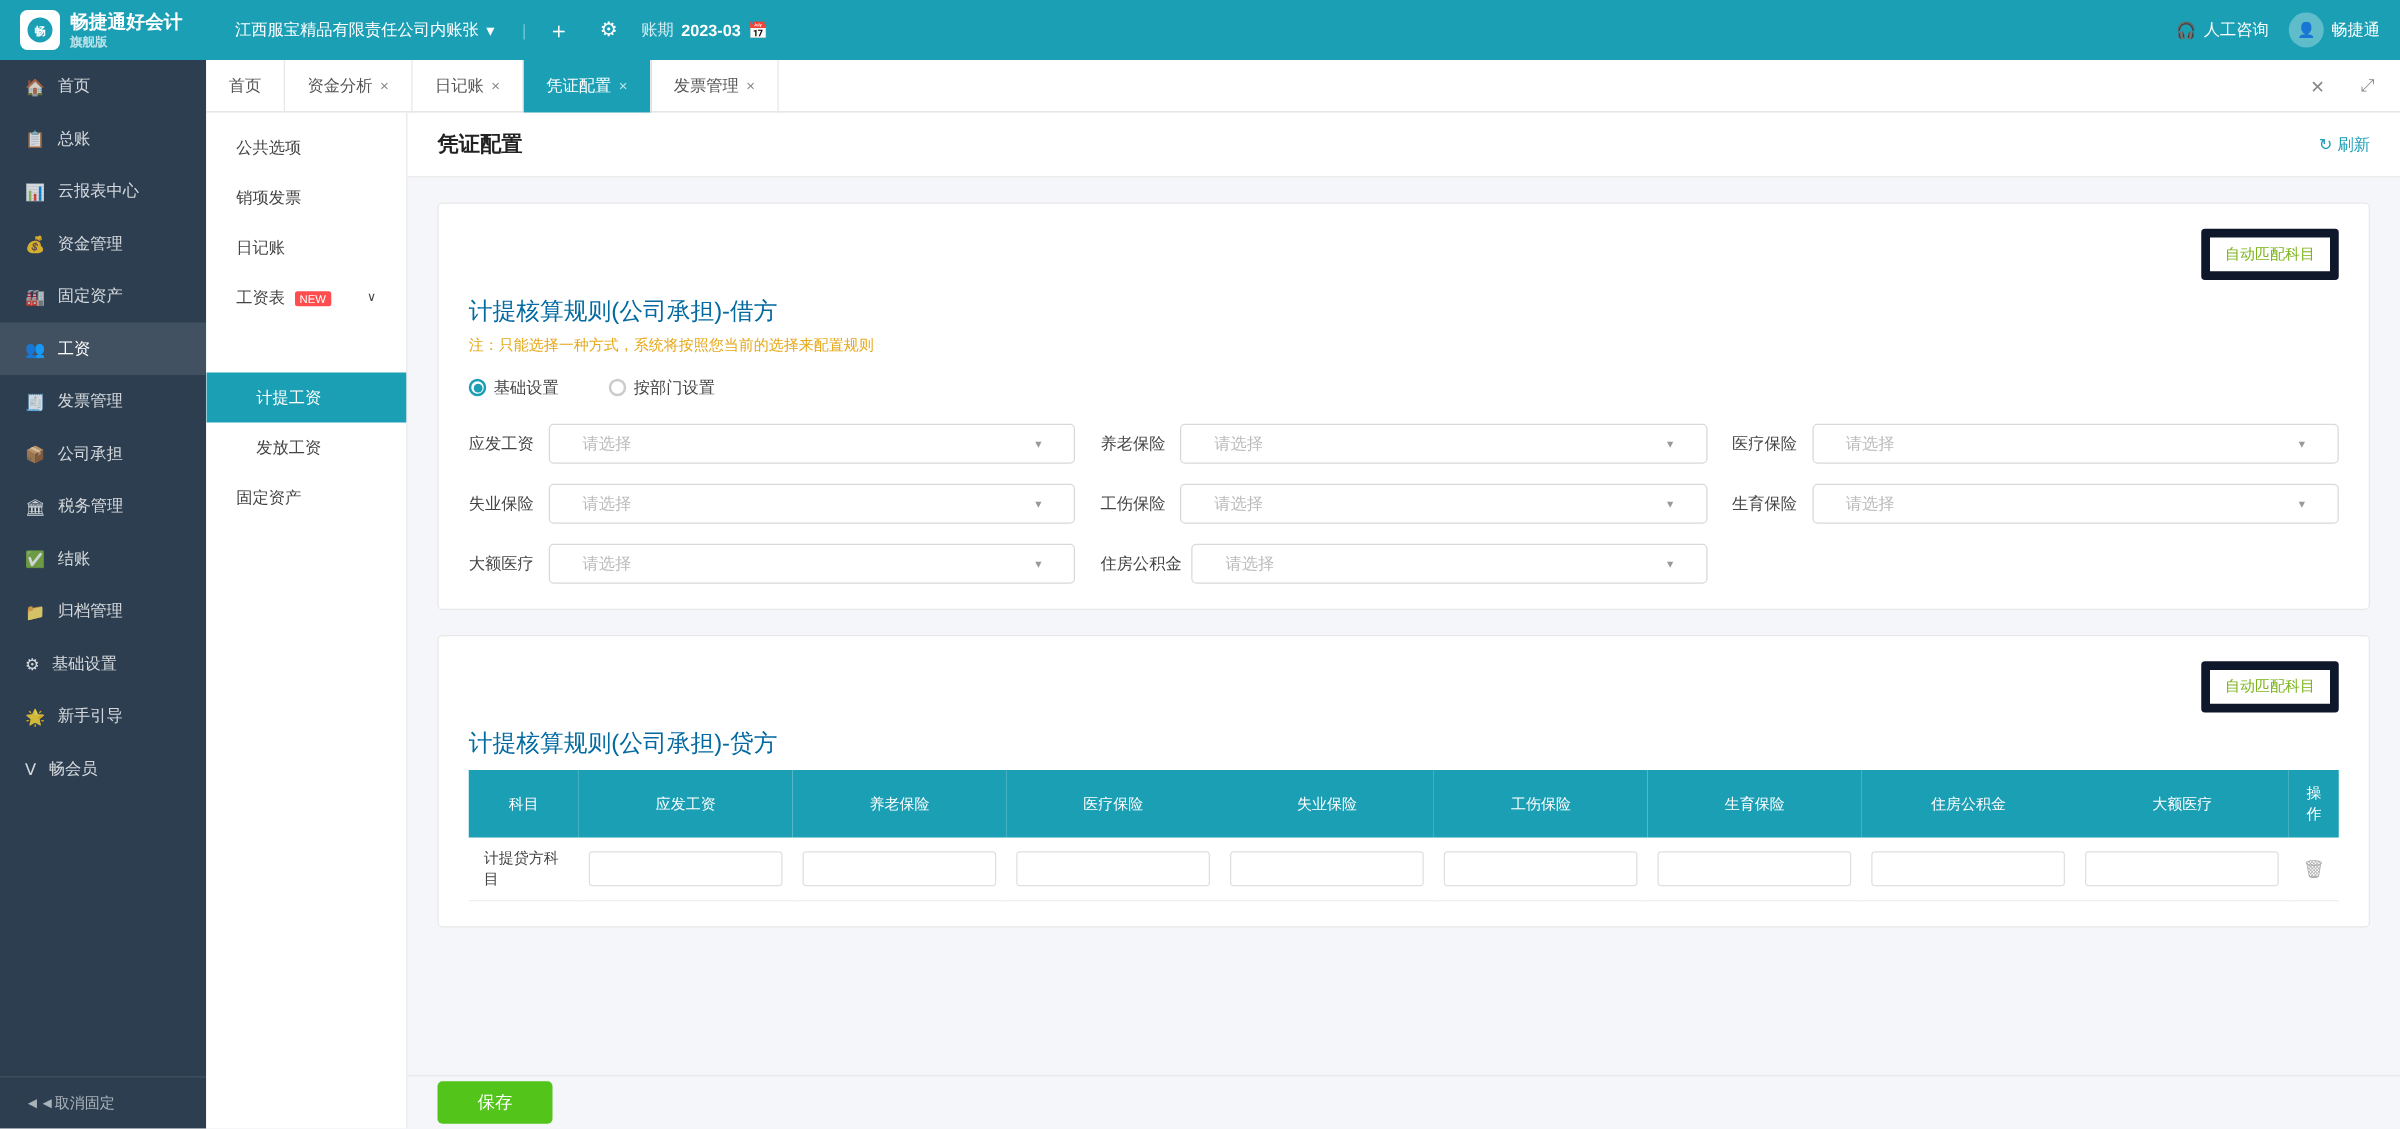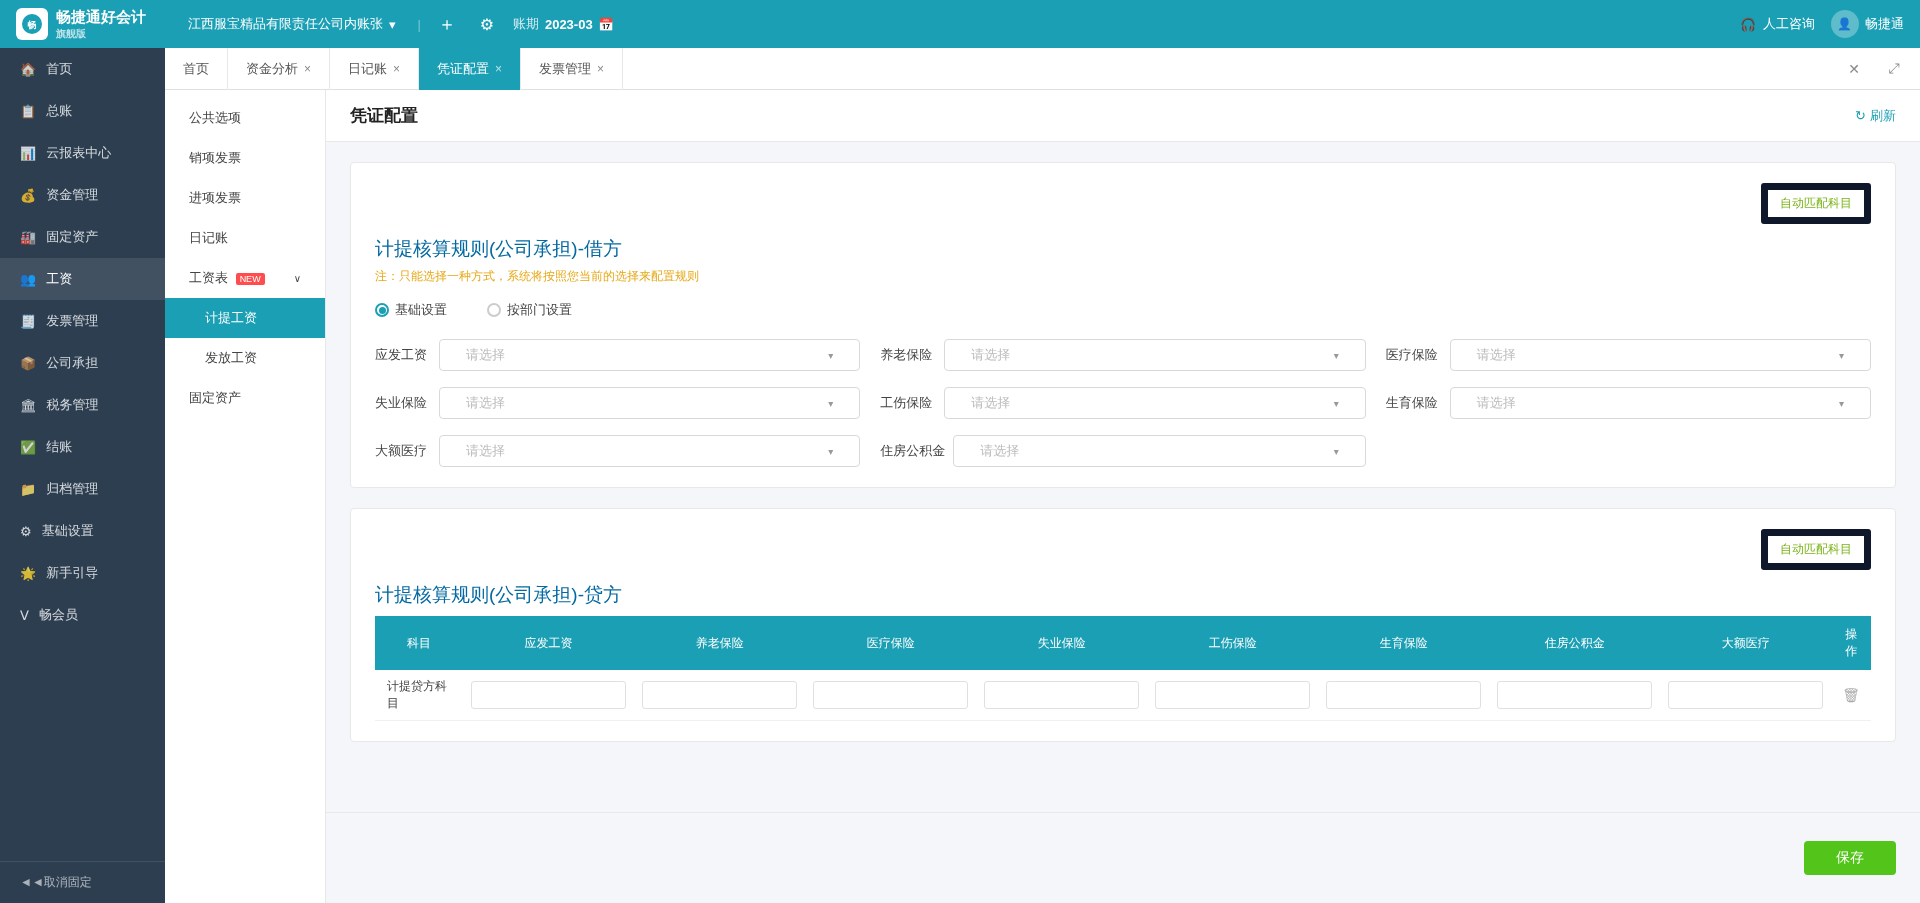"进项发票" div.left-menu-item { html: <div> <span>进项发票</span> </div> -> none }
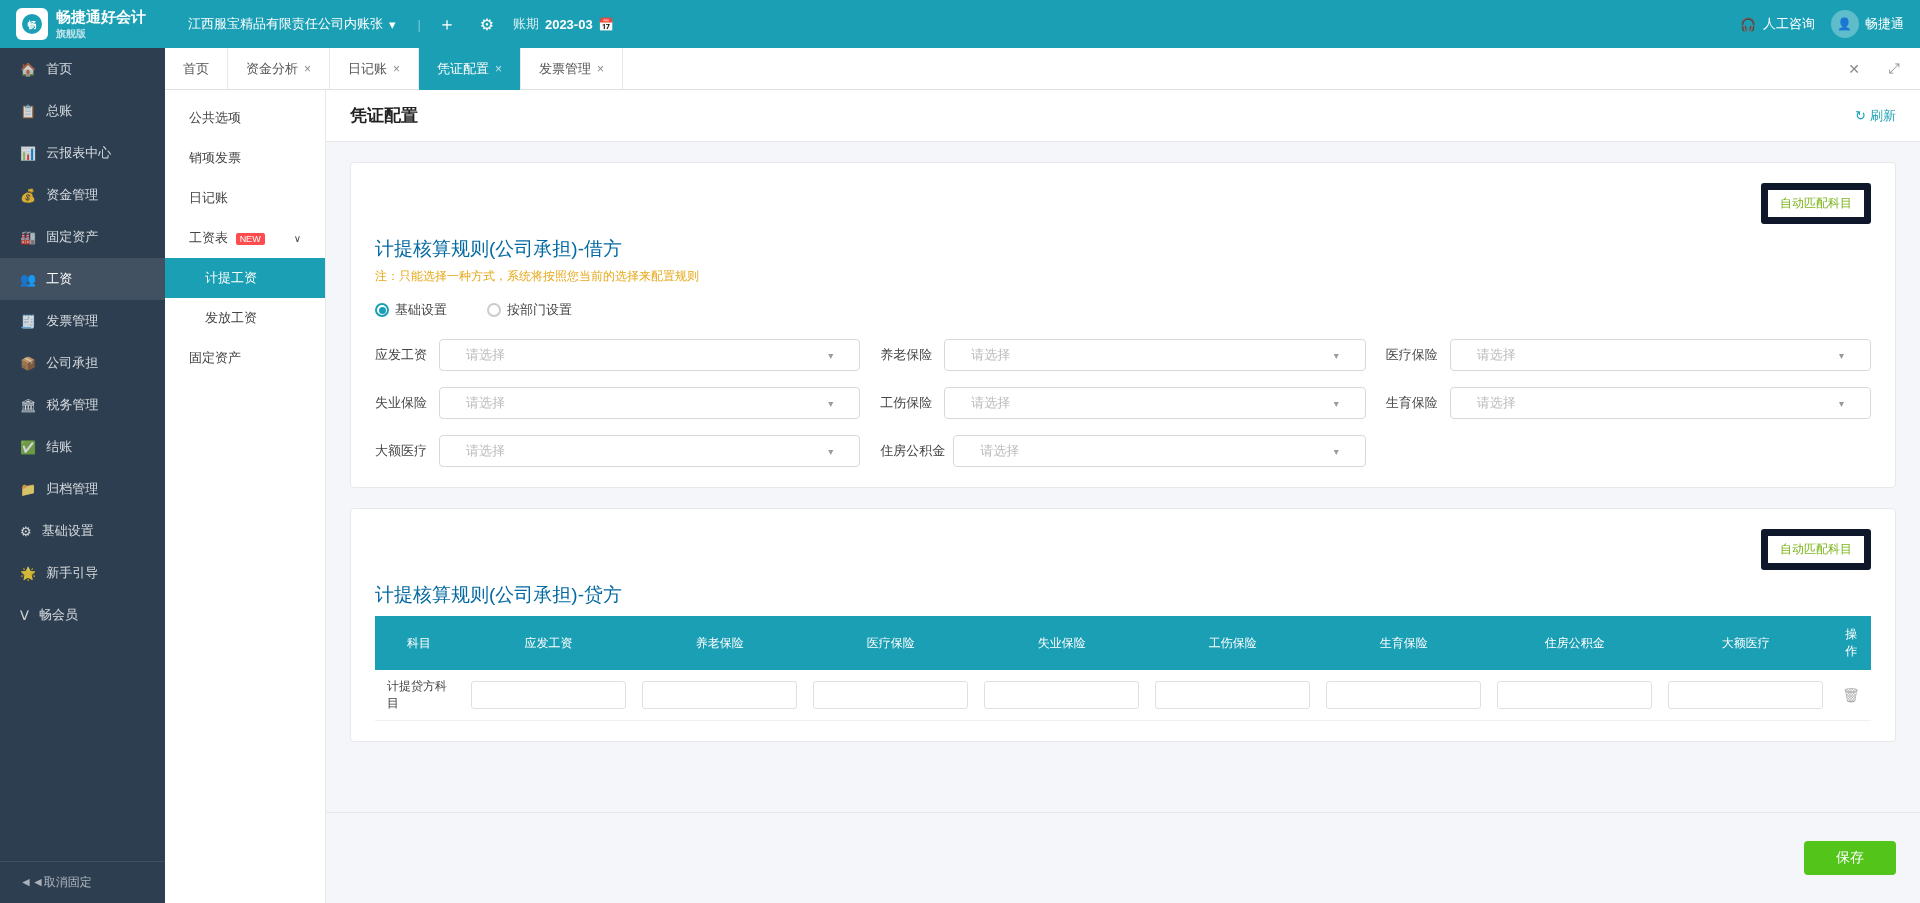"计提工资" .left-menu-item.active { margin-top: none -> 40px }
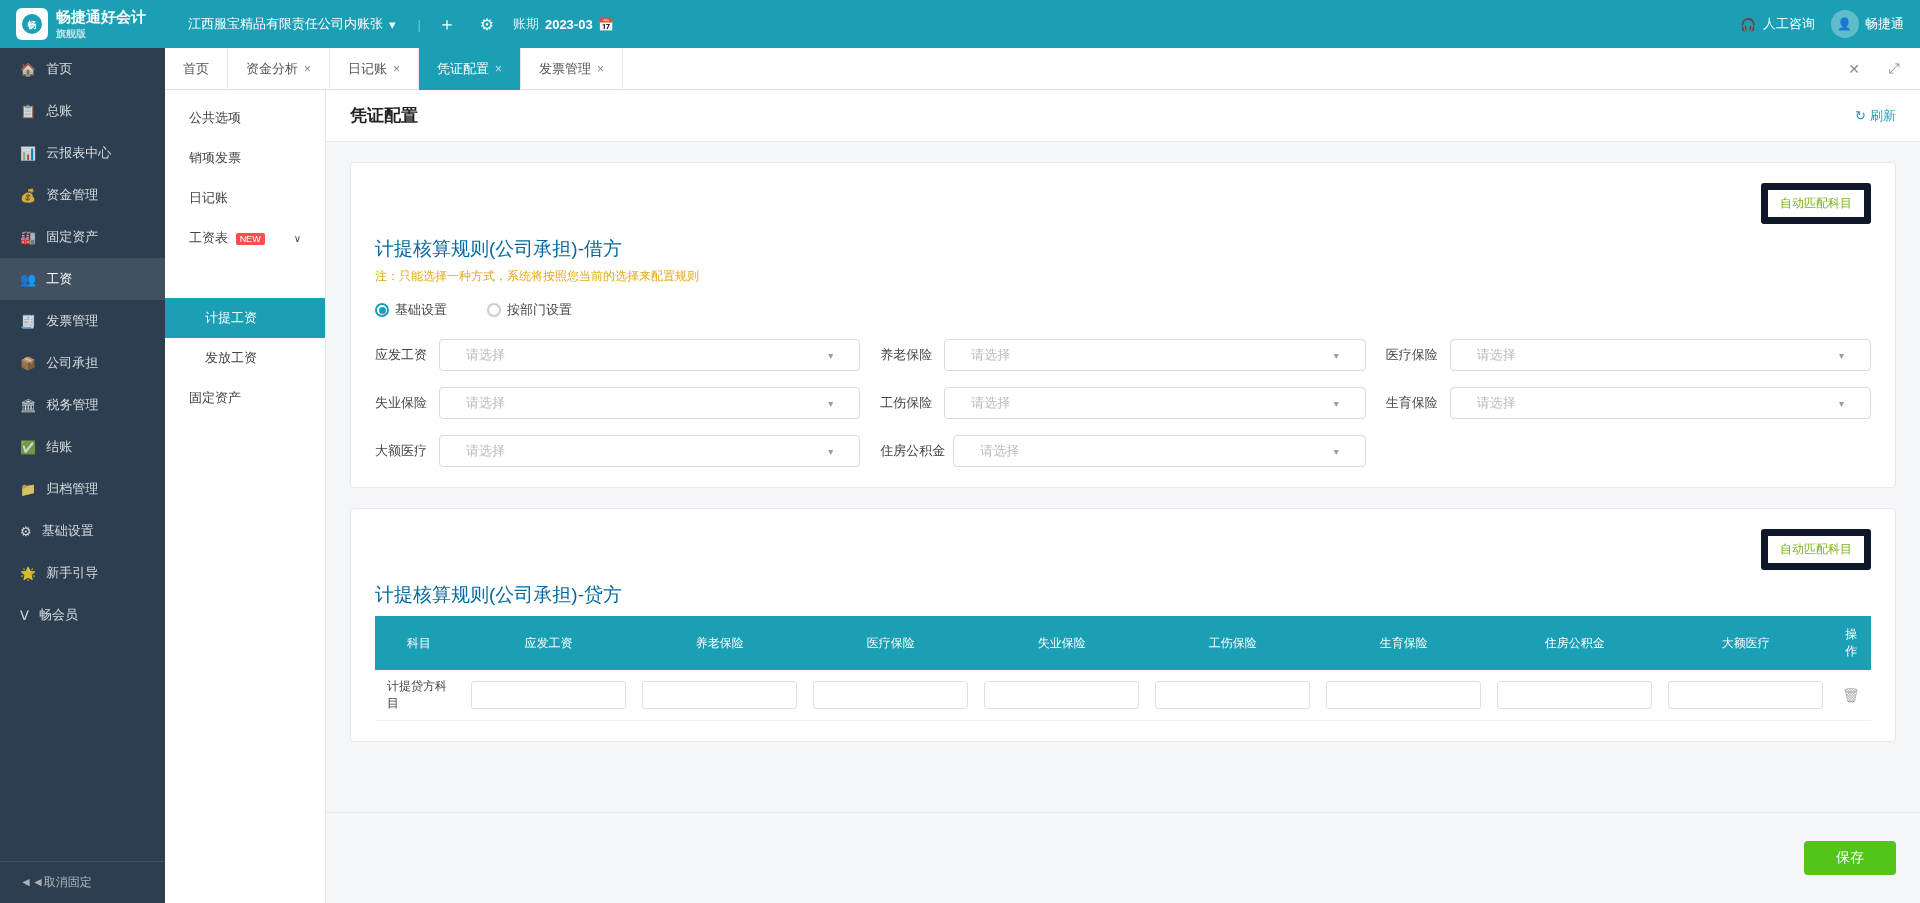"保存" .save-bar { justify-content: flex-end -> flex-start; padding: 28px 24px -> 4px 24px }
